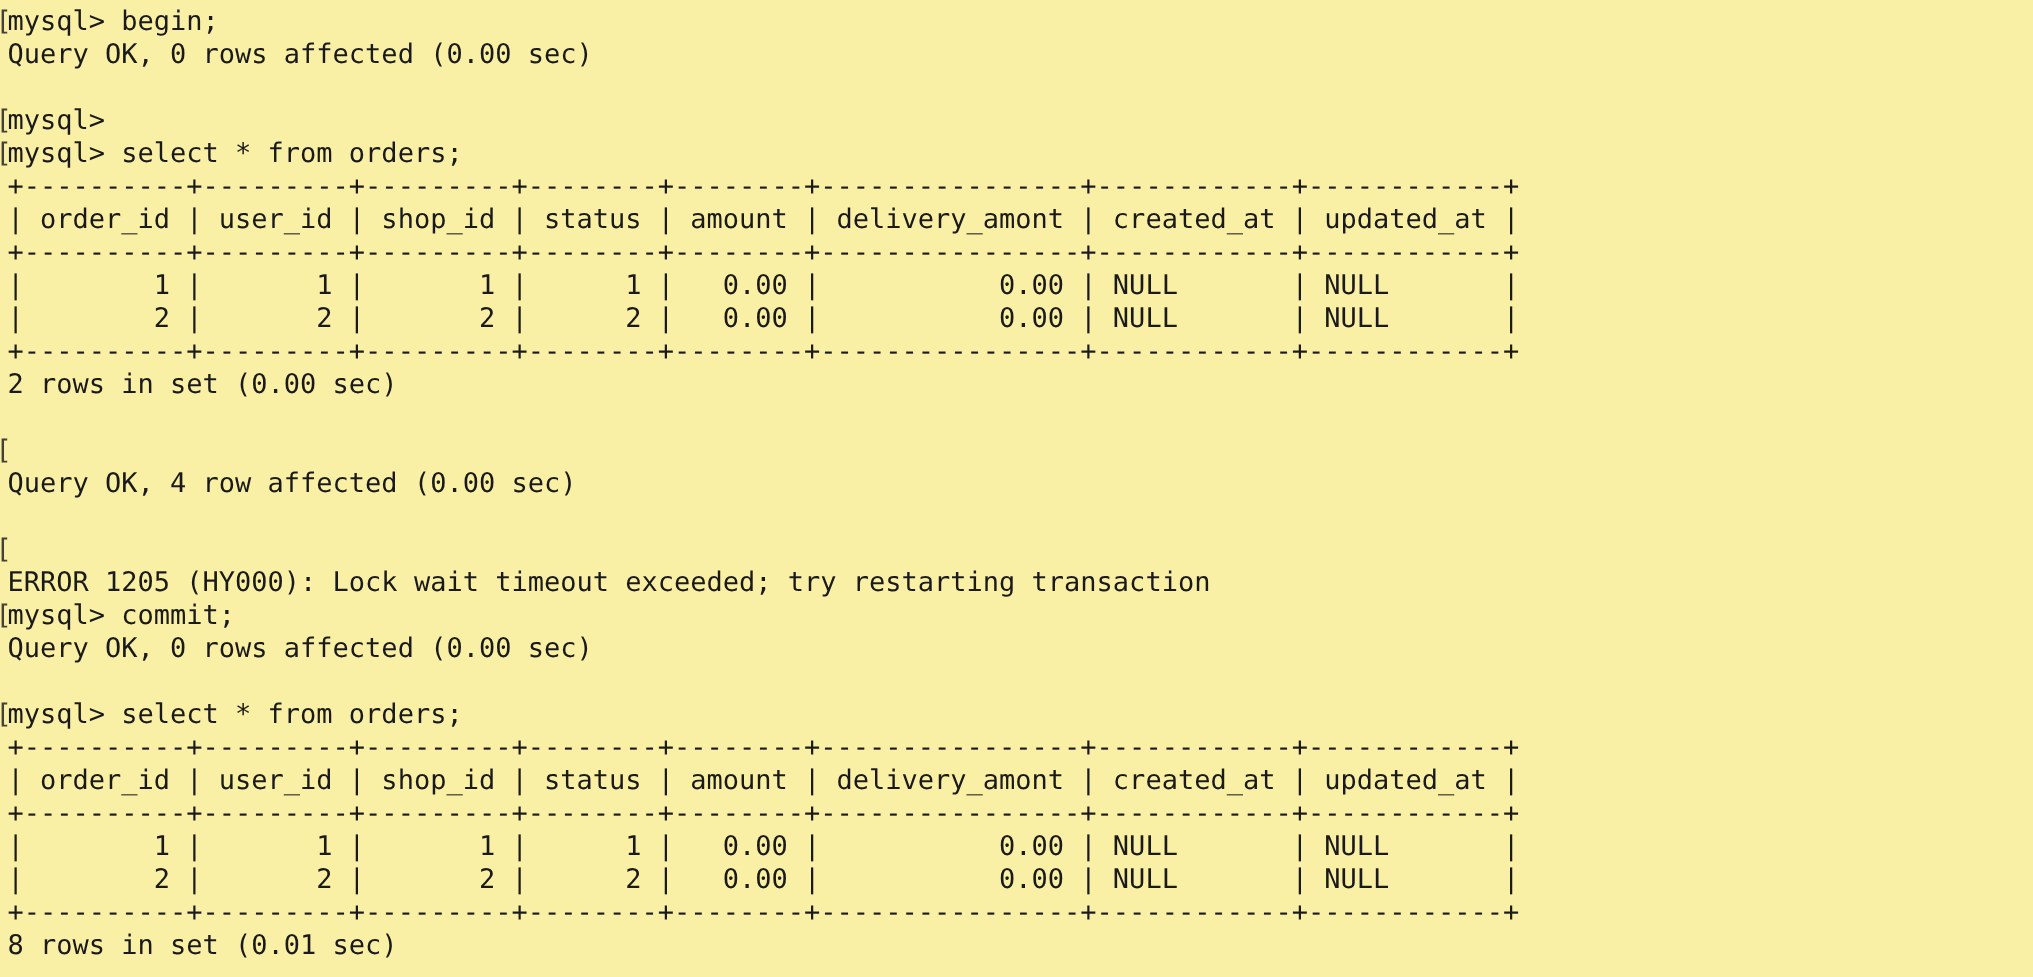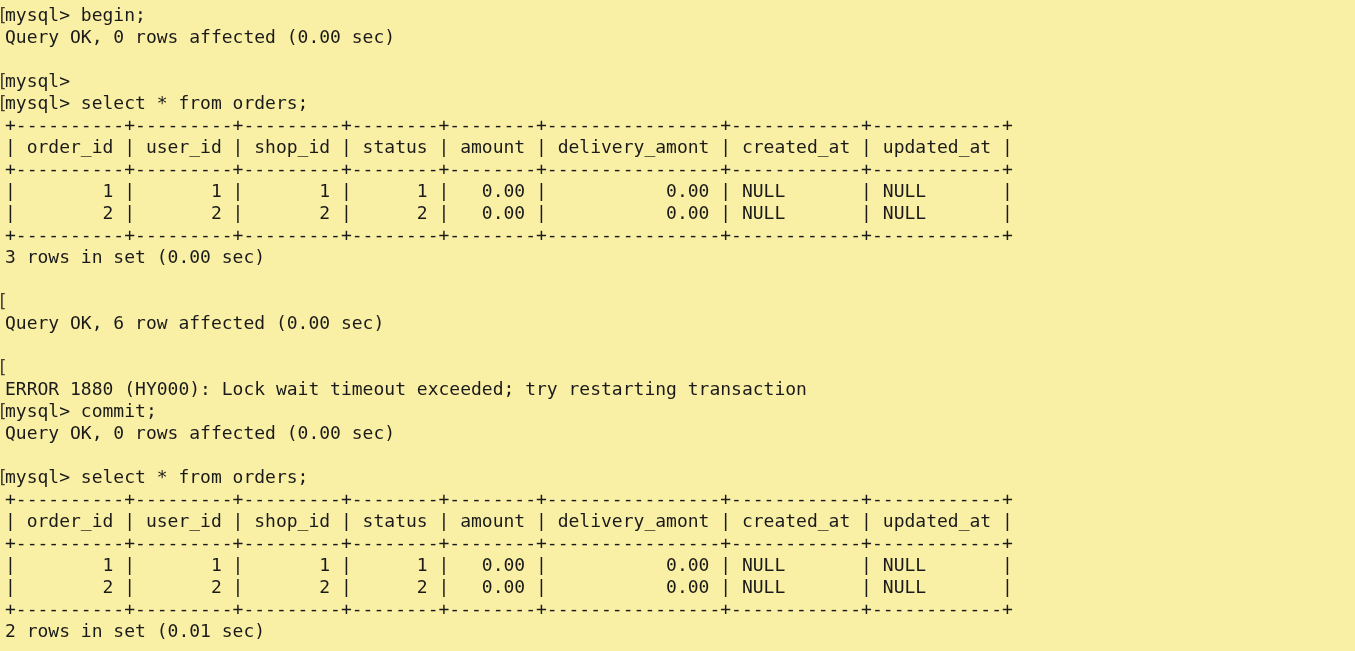"3 rows in set (0.00" span.txt { text: 3 -> 2 }
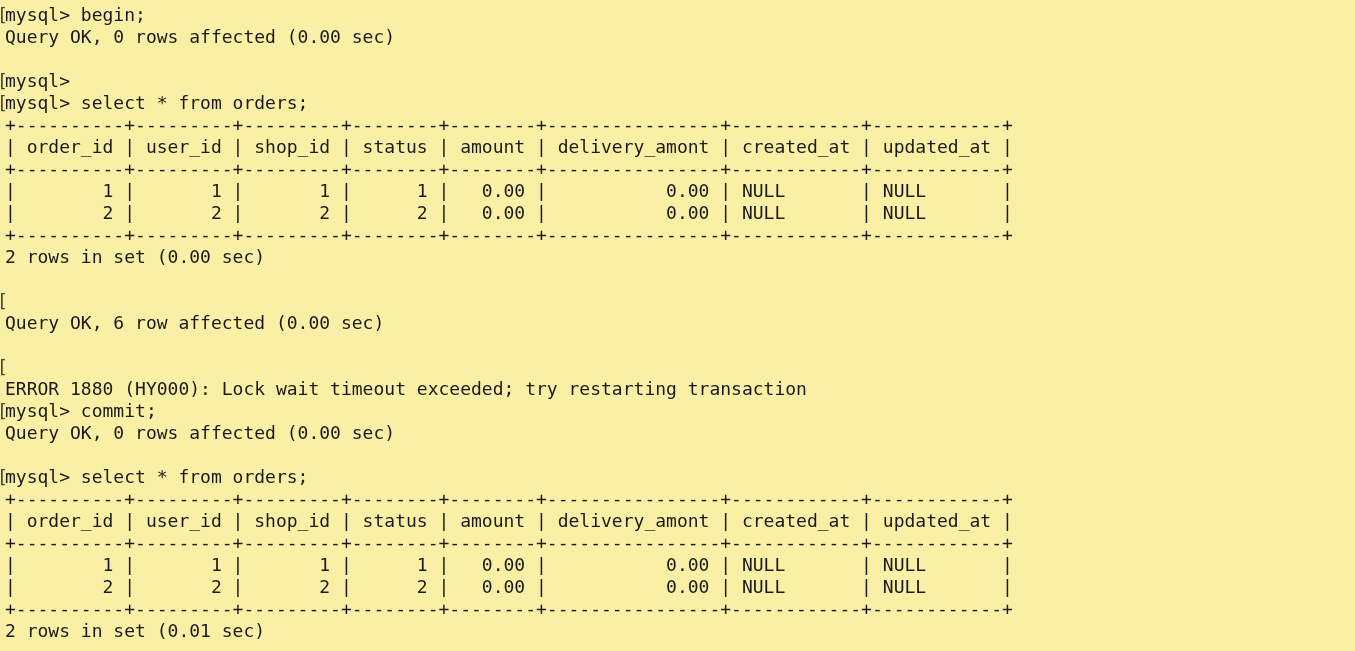"Query OK, 6 row affected" span.txt { text: 6 -> 4 }
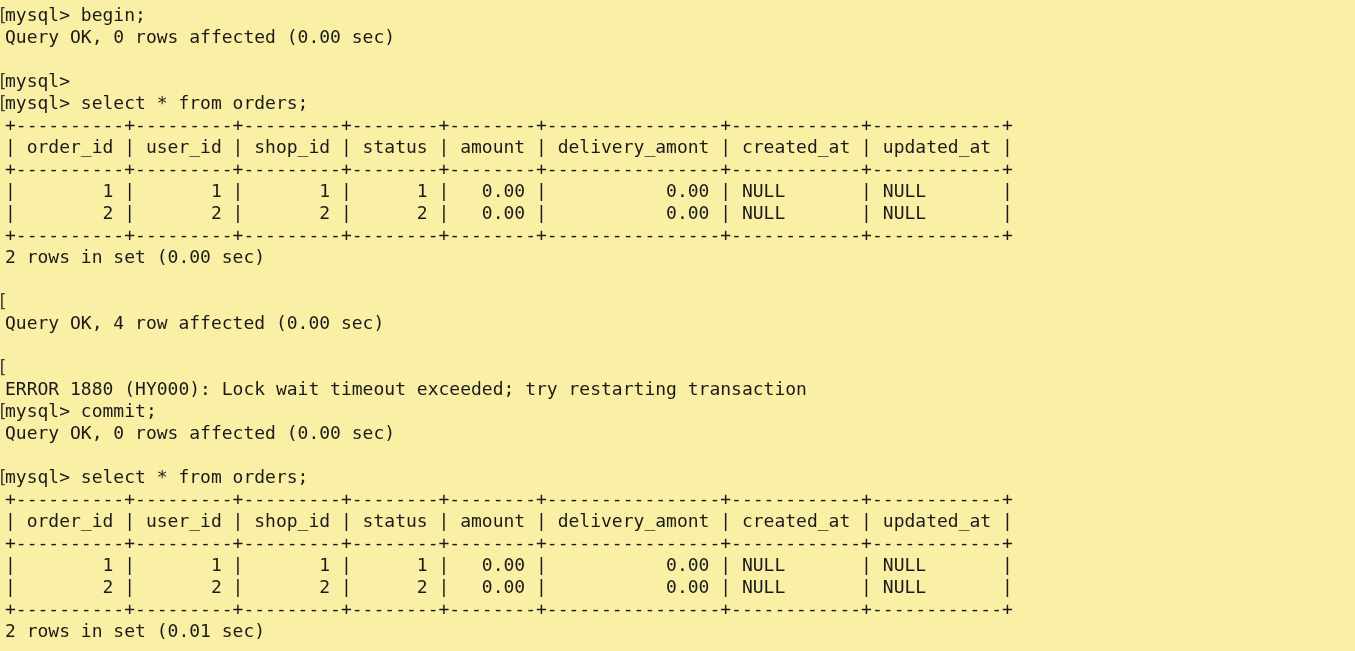"ERROR 1880 (HY000): Lock wait" span.txt { text: 1880 -> 1205 }
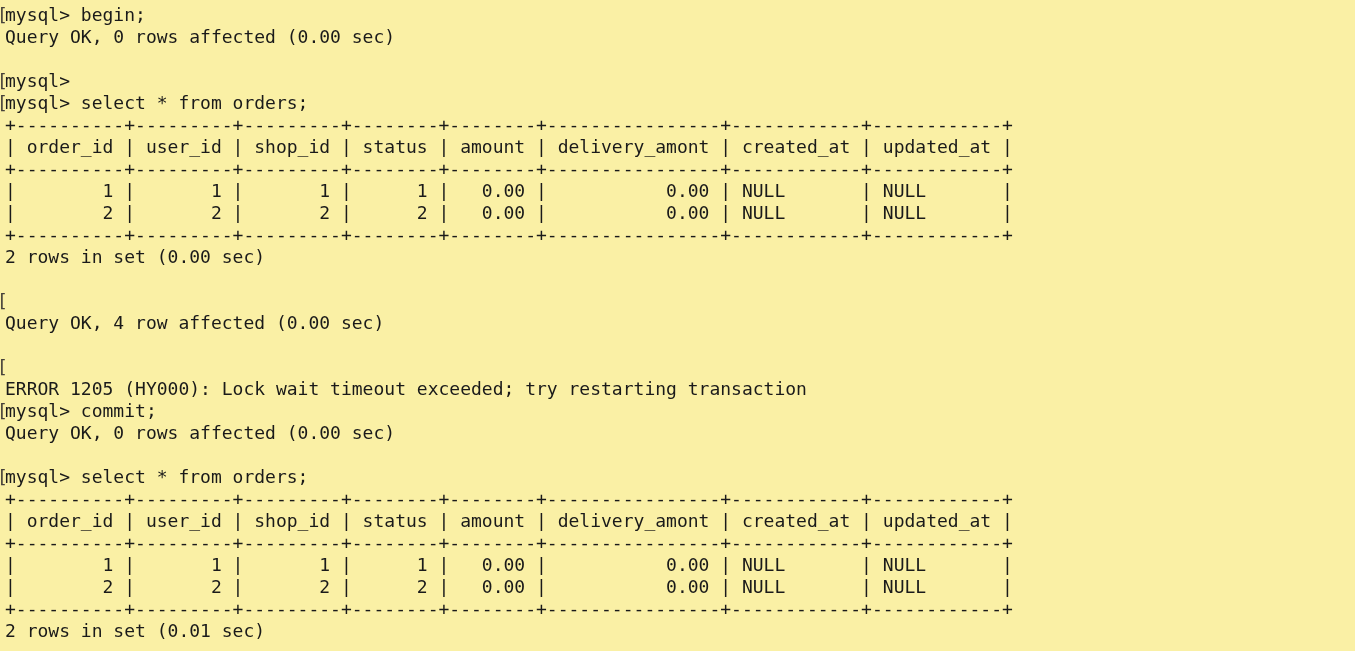"2 rows in set (0.01" span.txt { text: 2 -> 8 }
